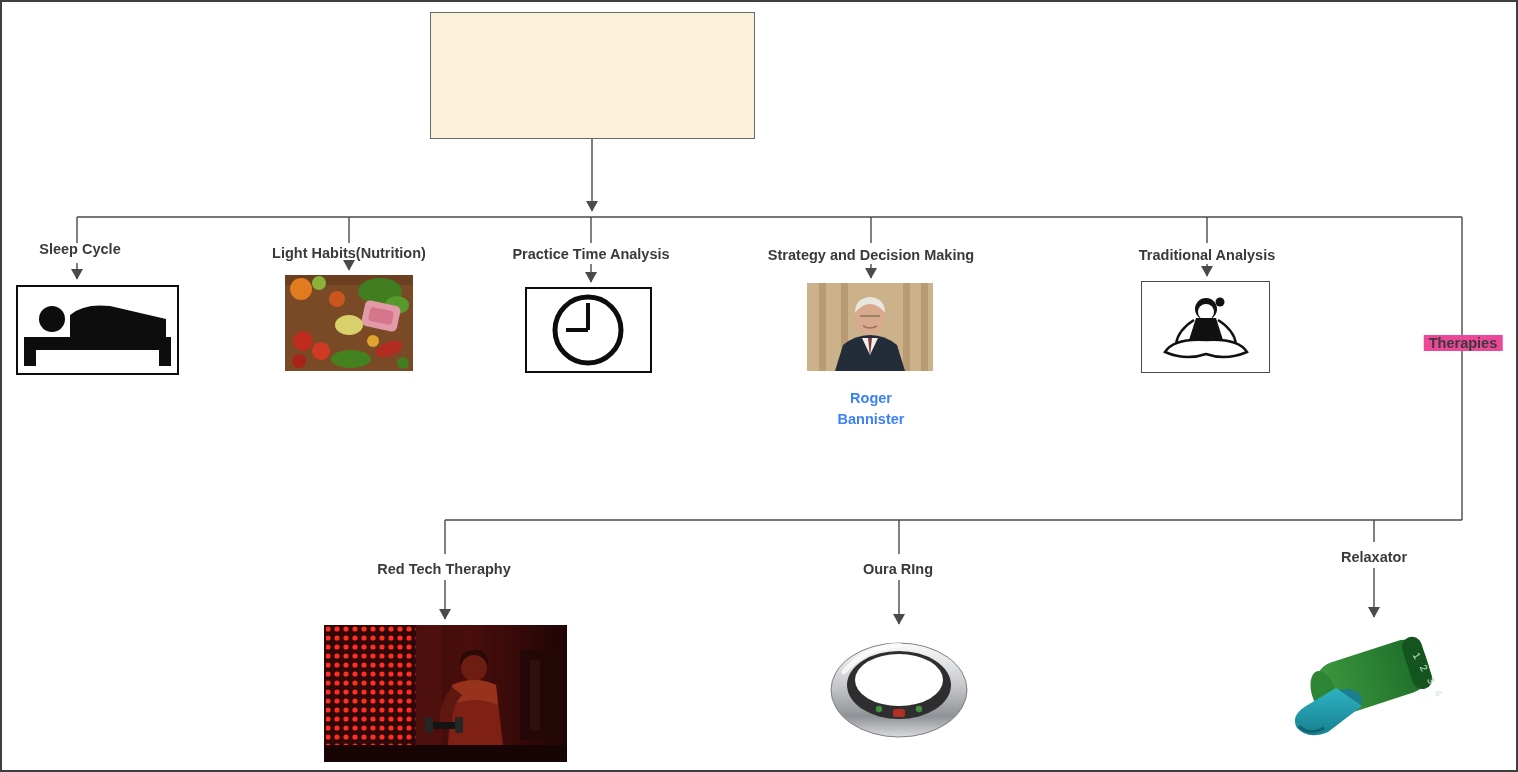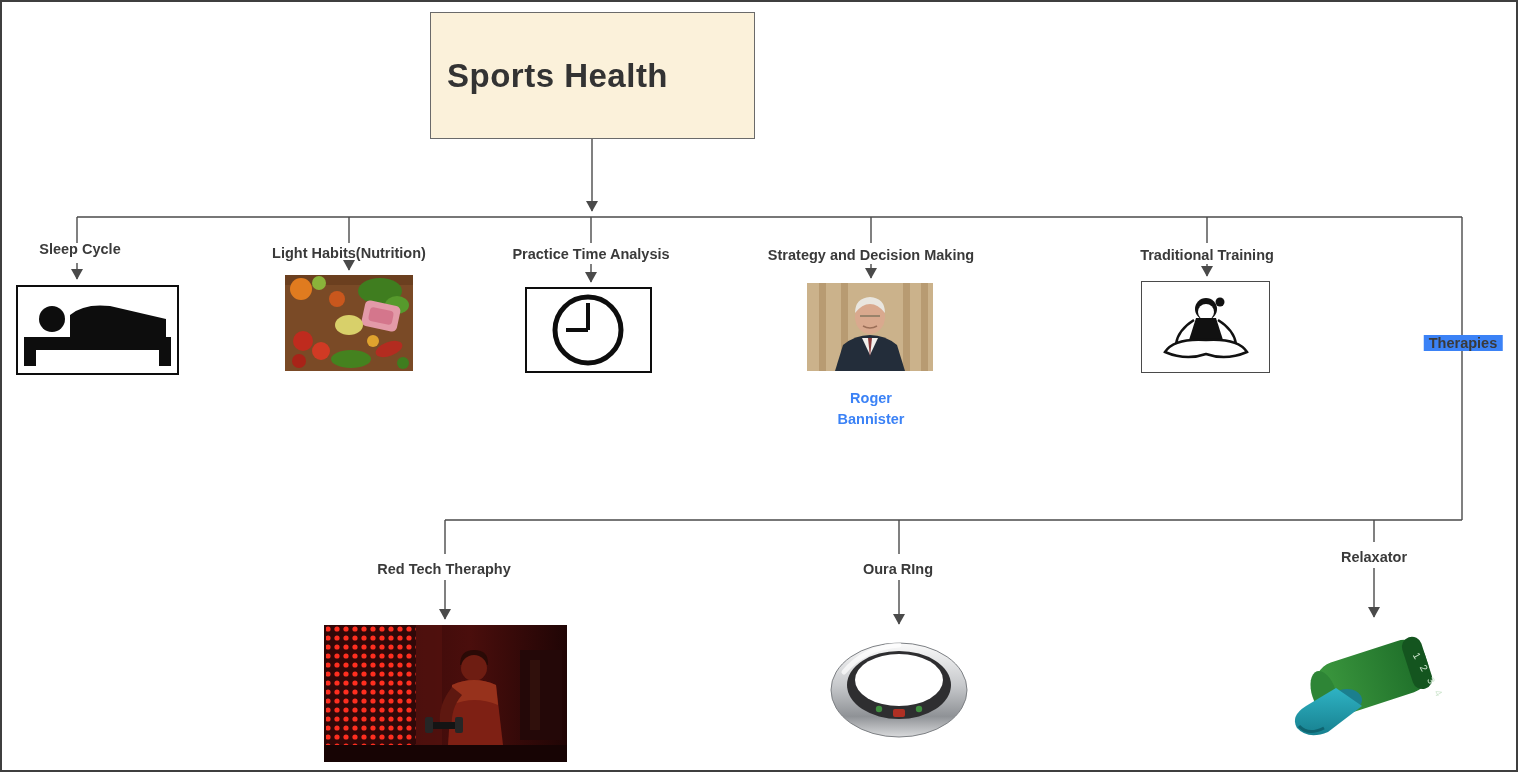"Sports Health" span { html: <span>Sports Health</span> -> none }
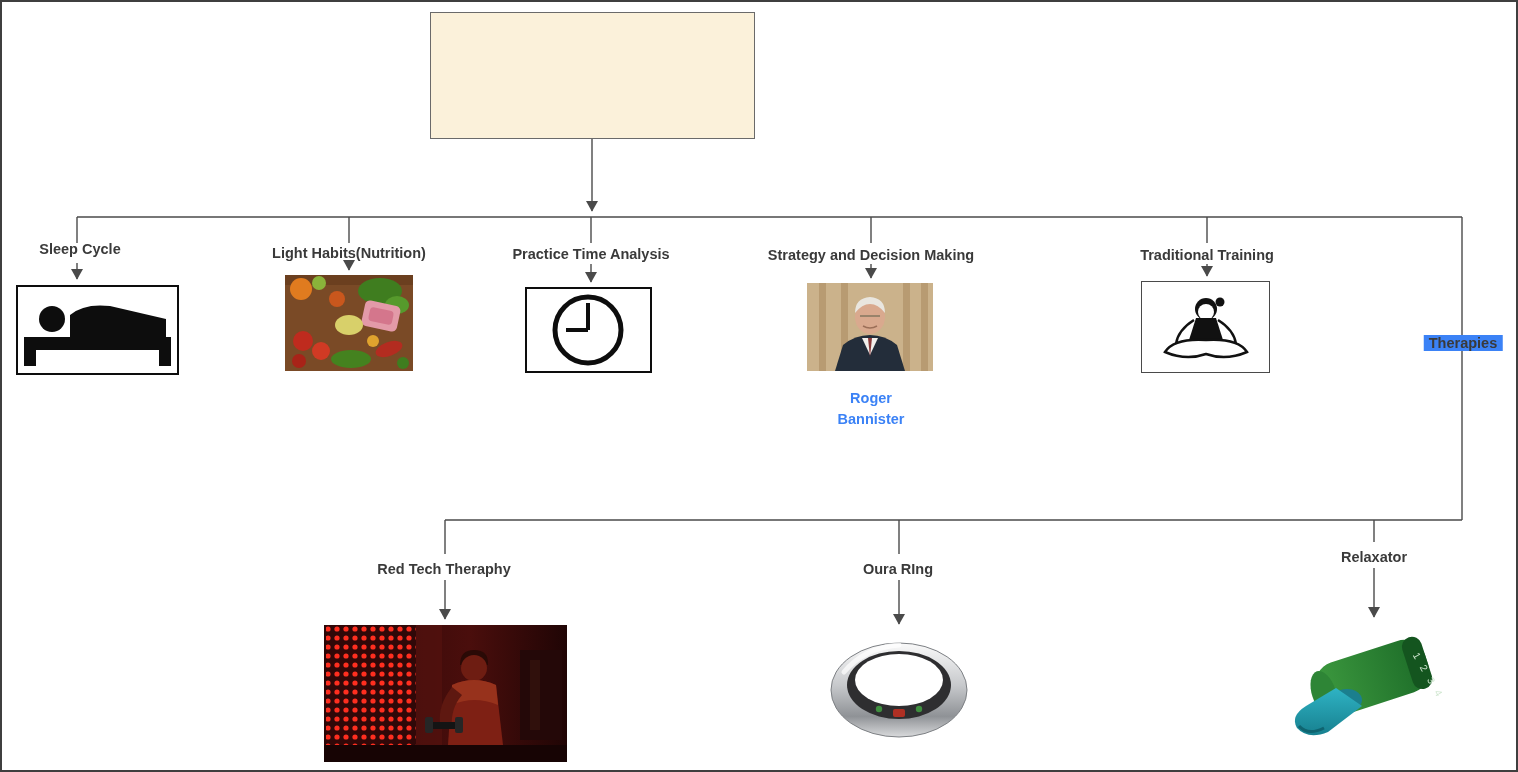"Traditional Training" div.node-label { text: Training -> Analysis }
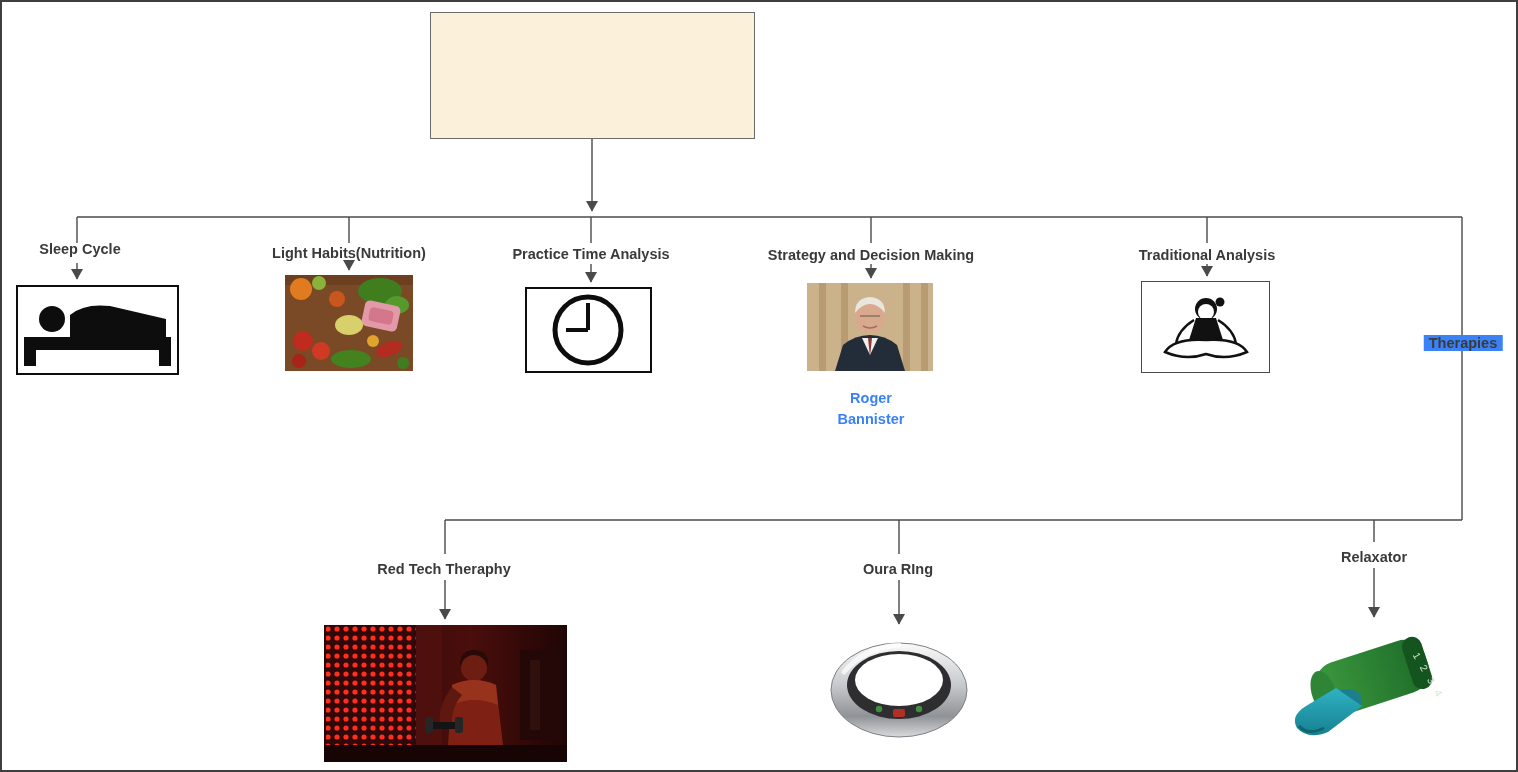"Therapies" #lbl-therapies { background: #3b82f6 -> #ec4899 }
